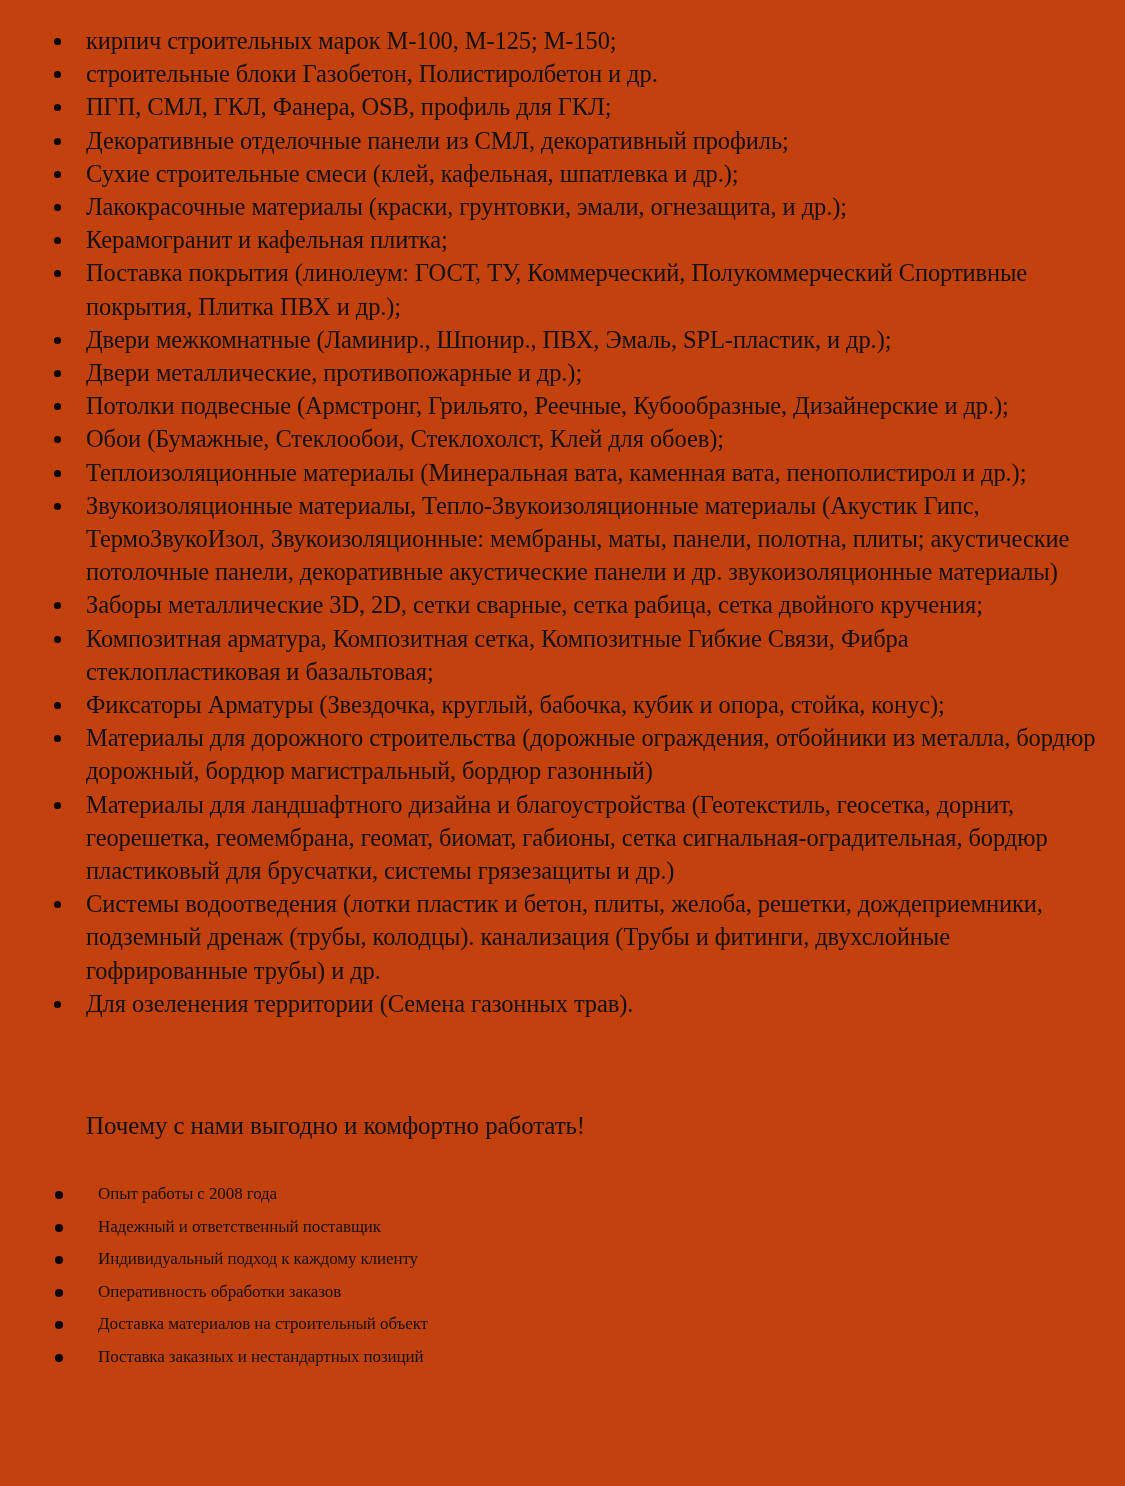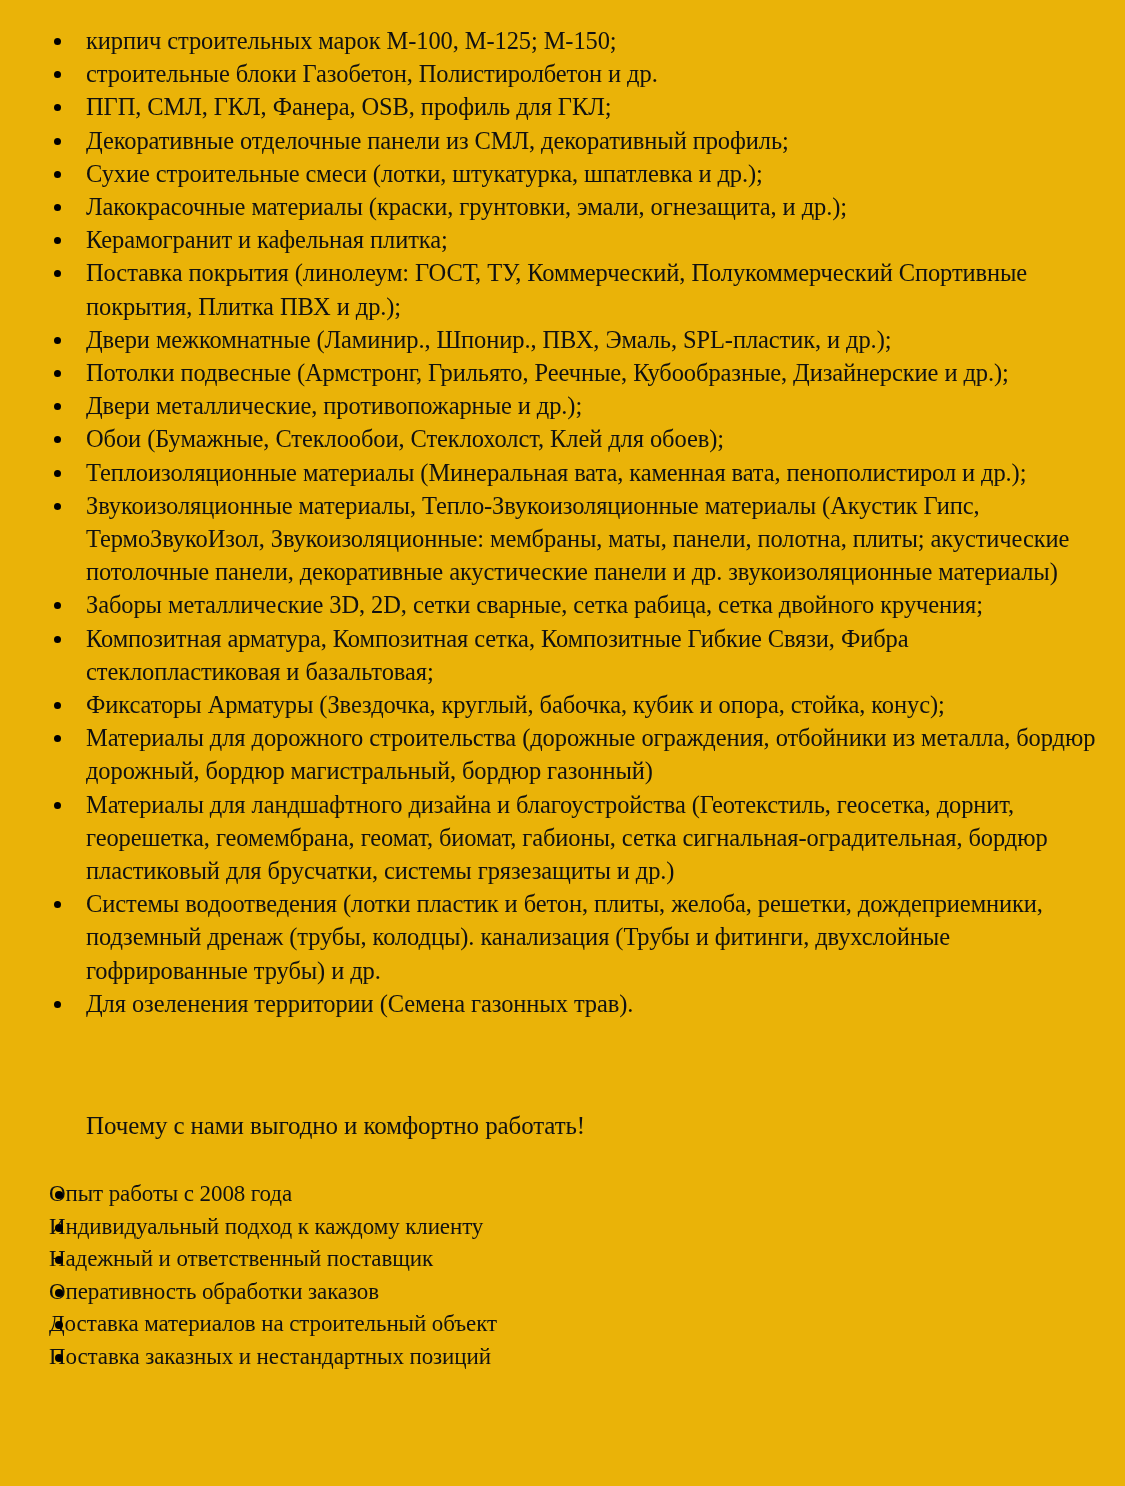"кирпич строительных марок М-100, М-125;" .page { background: #eab308 -> #c2410c }
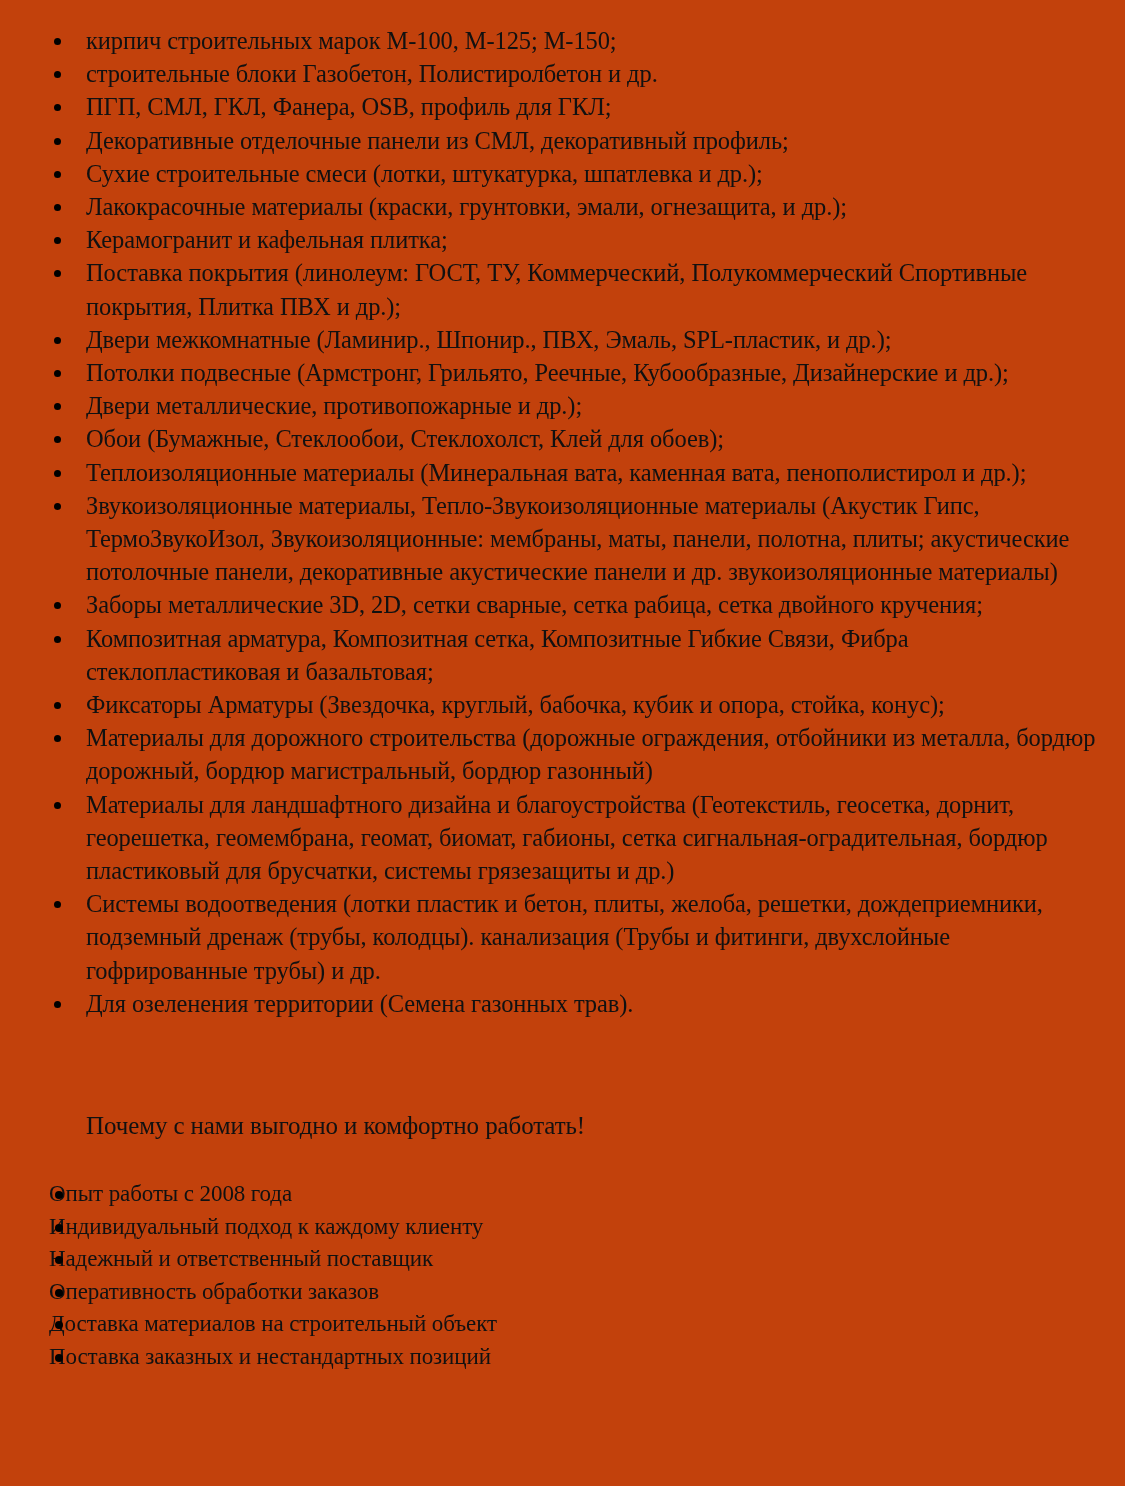"Сухие строительные смеси (лотки," li { text: лотки, штукатурка -> клей, кафельная }
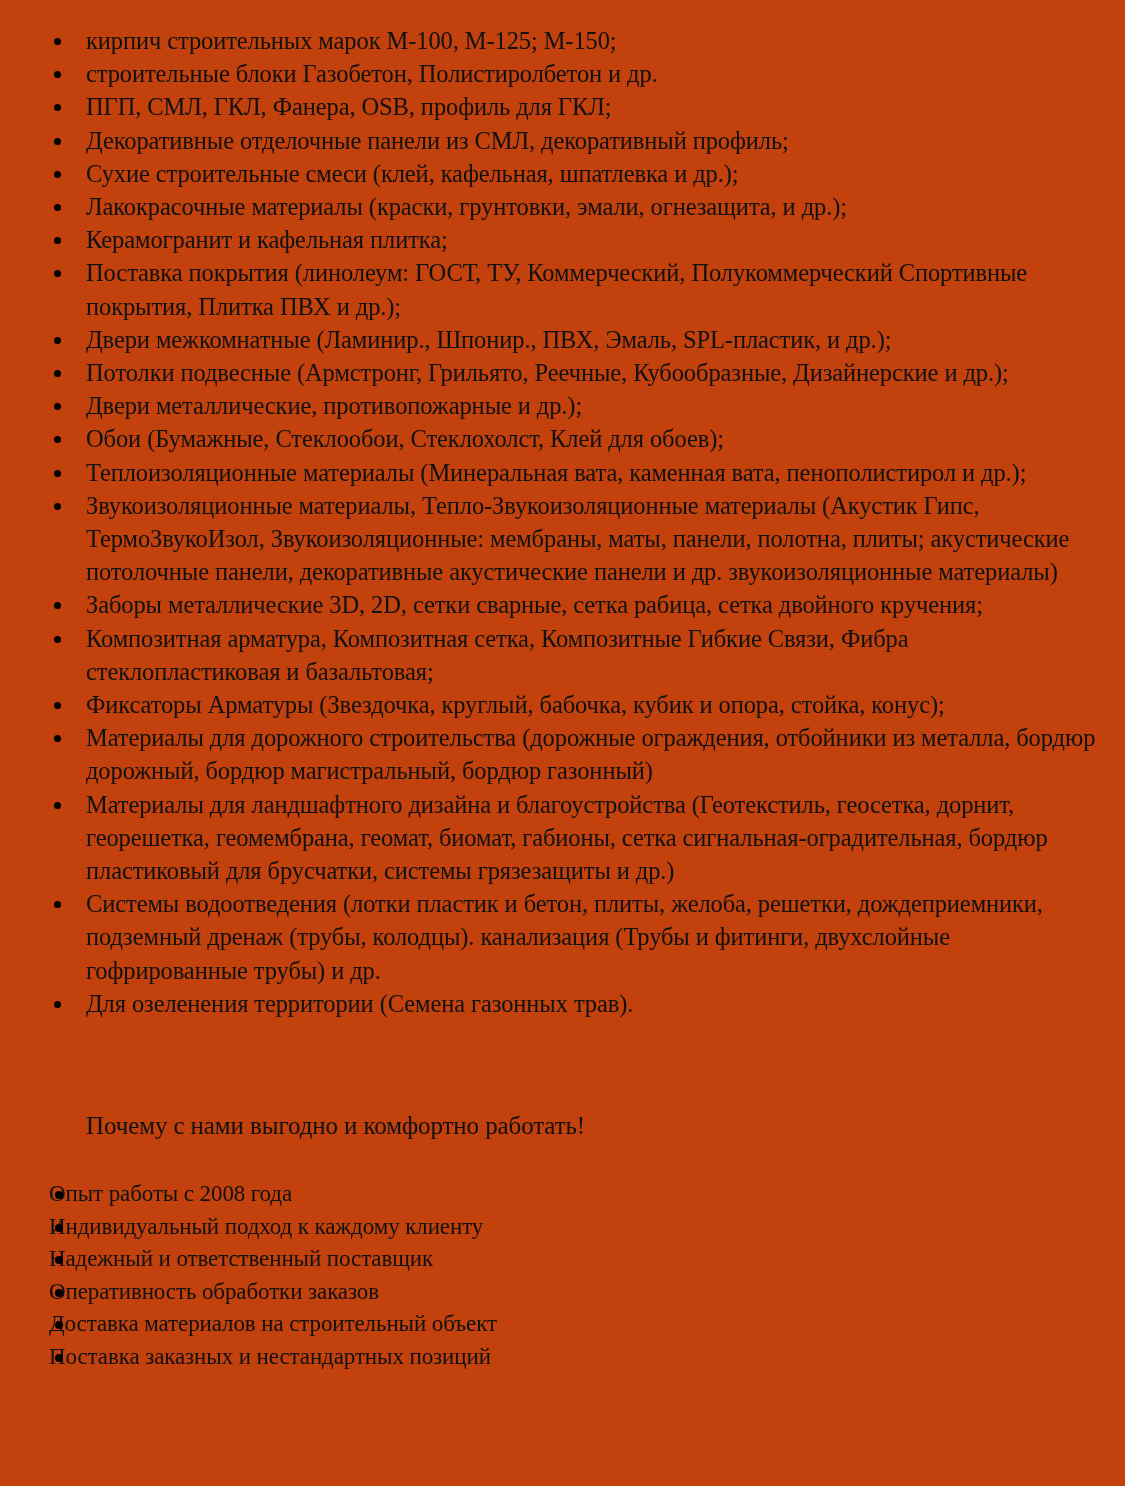"Потолки подвесные (Армстронг, Грильято," li { order: before "Двери металлические, противопожарные и" -> after "Двери металлические, противопожарные и" }
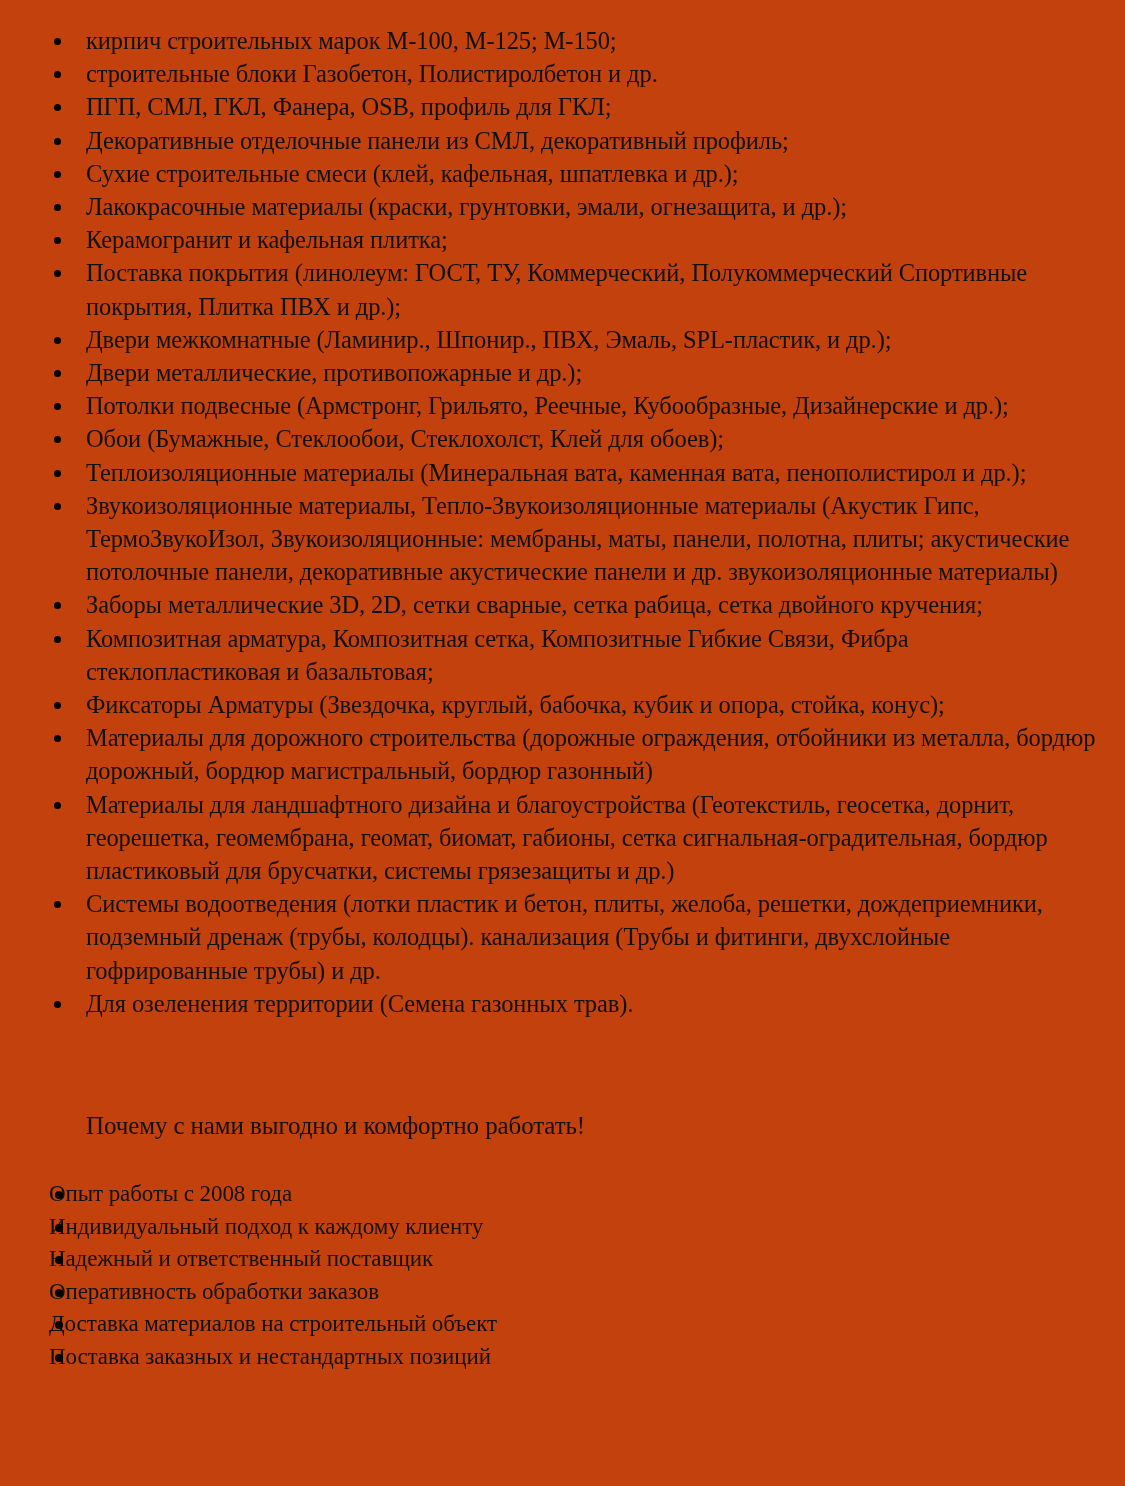"Опыт работы с 2008 года" .benefits-list > li { font-size: 23px -> 17px; padding-left: 49px -> 98px }
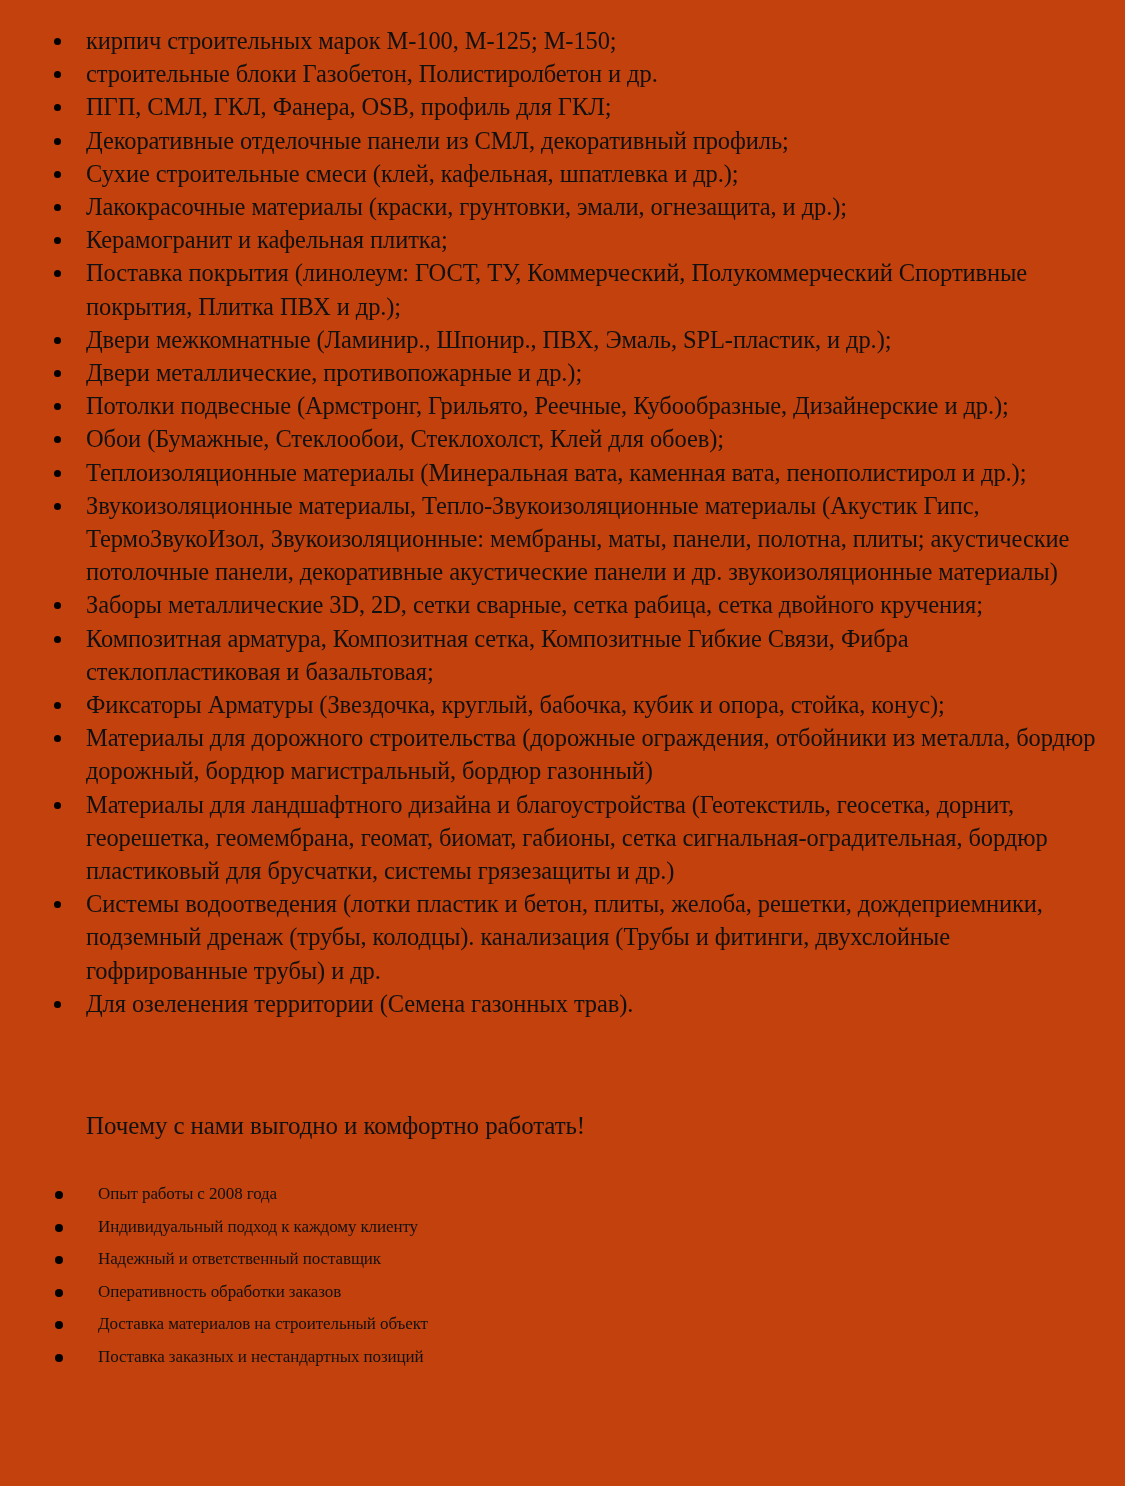"Индивидуальный подход к каждому клиенту" li { order: before "Надежный и ответственный поставщик" -> after "Надежный и ответственный поставщик" }
